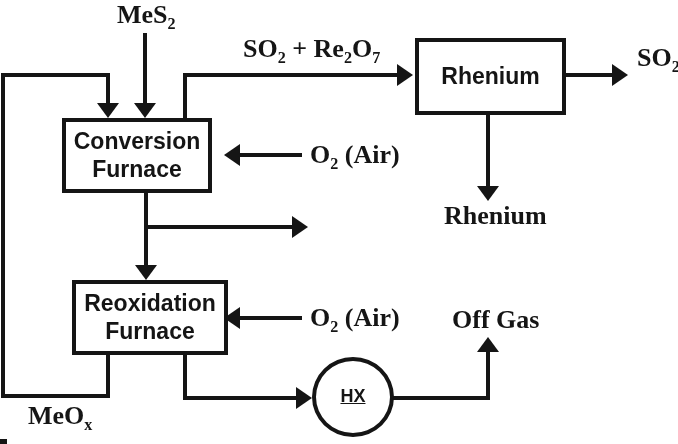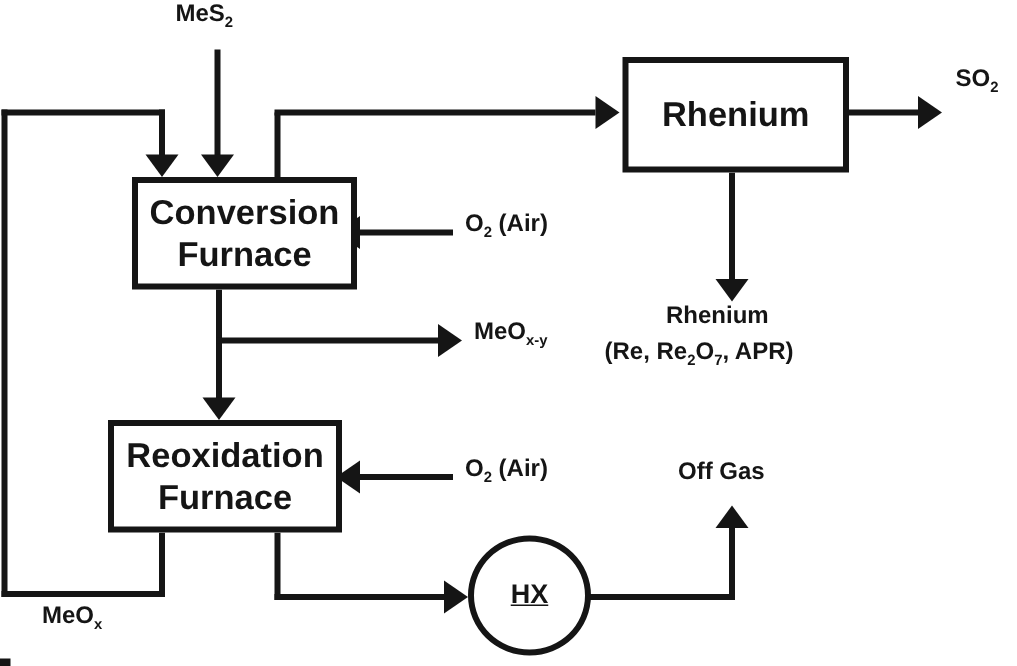"MeS2" .lbl { font-family: none -> Liberation Serif, serif; font-size: 16px -> 26px }
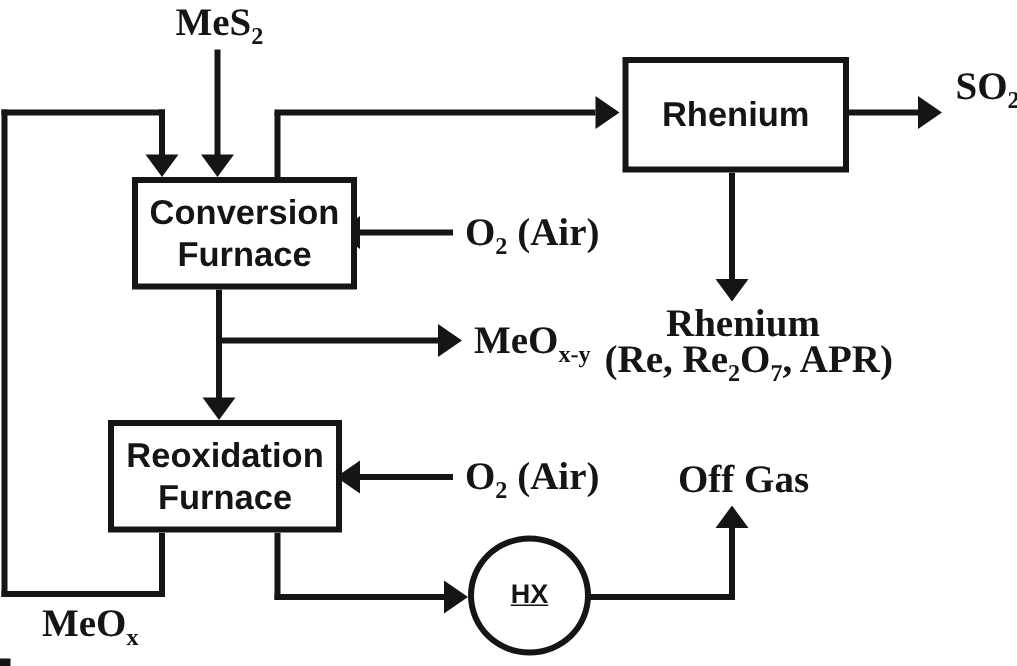"SO2 + Re2O7" div.lbl { html: none -> <div><span>SO</span><sub>2</sub><span> + Re</span><sub>2</sub><span>O</span><sub>7</sub></div> }
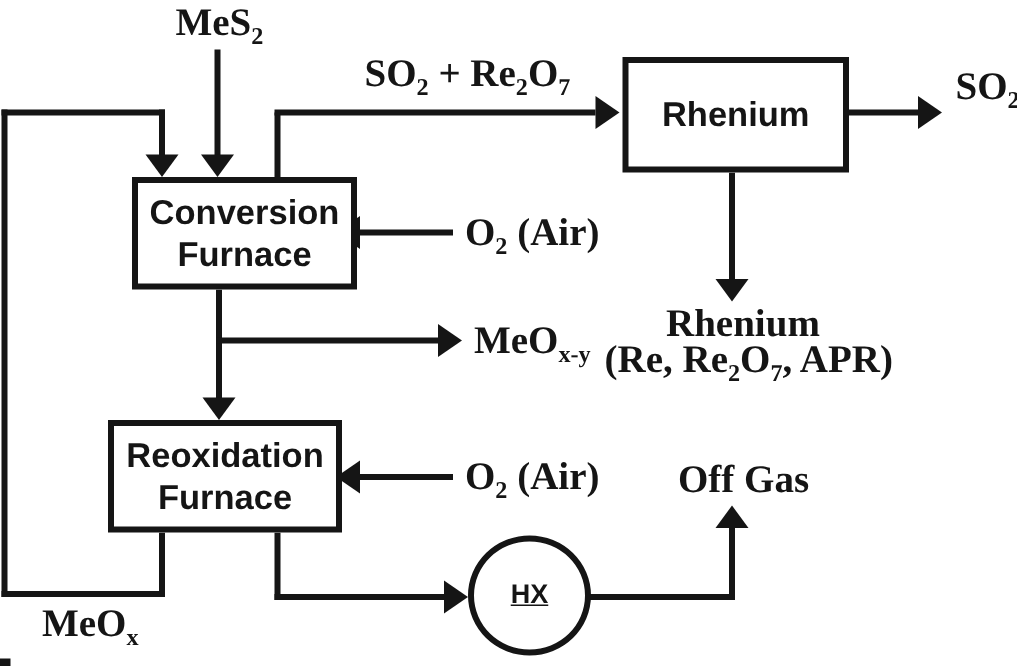"Conversion" div.node { left: 88px -> 62px }
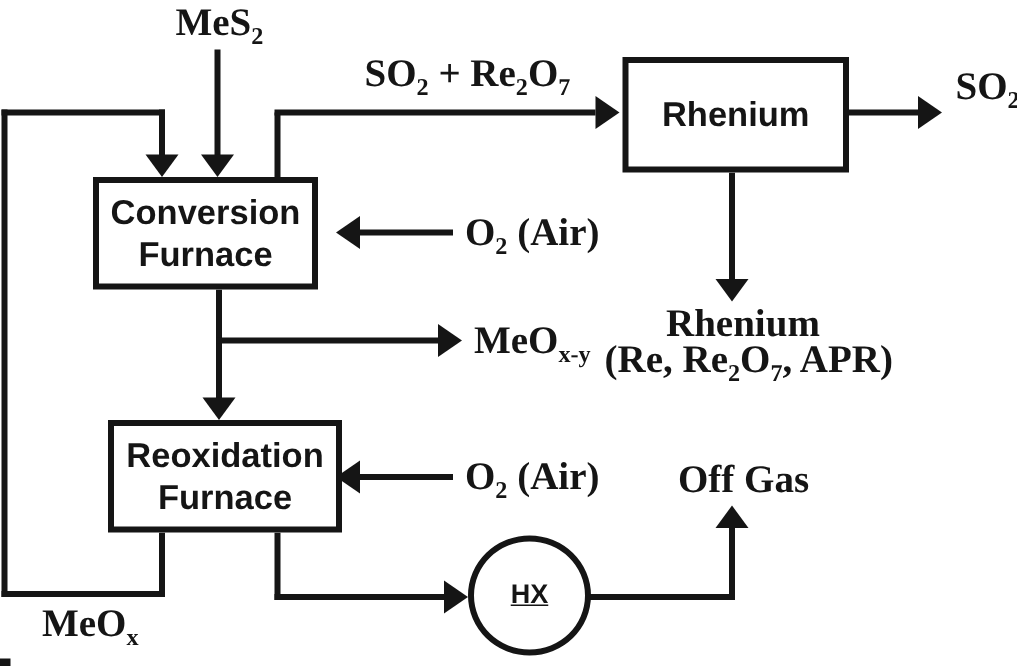"MeOx-y" div.lbl { html: <div><span>MeO</span><sub>x-y</sub></div> -> none }
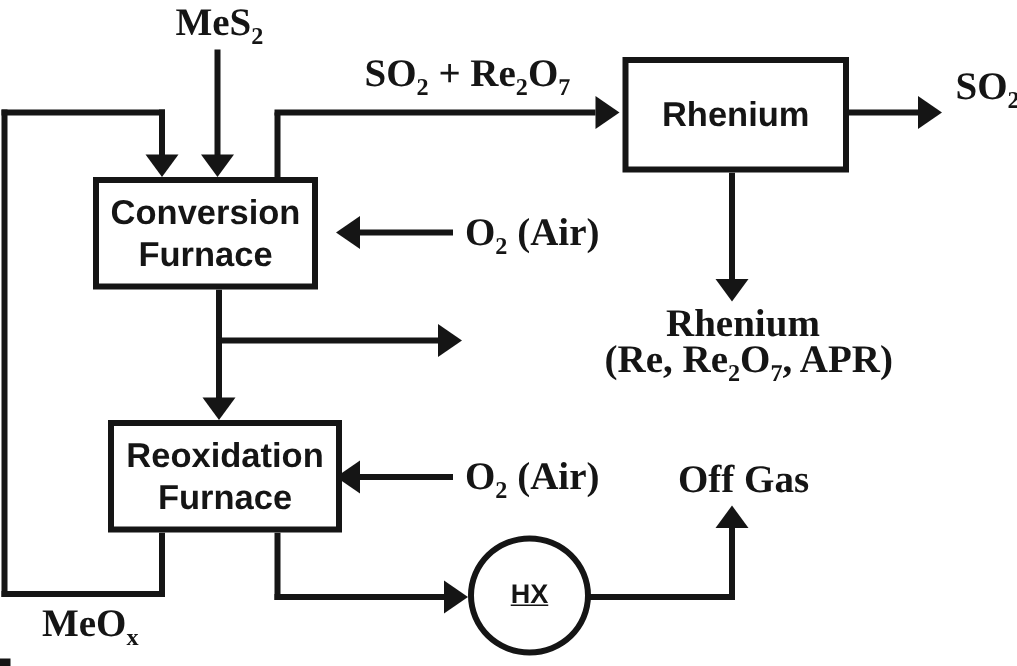"(Re, Re2O7, APR)" div.lbl { html: <div><span>(Re, Re</span><sub>2</sub><span>O</span><sub>7</sub><span>, APR)</span></div> -> none }
